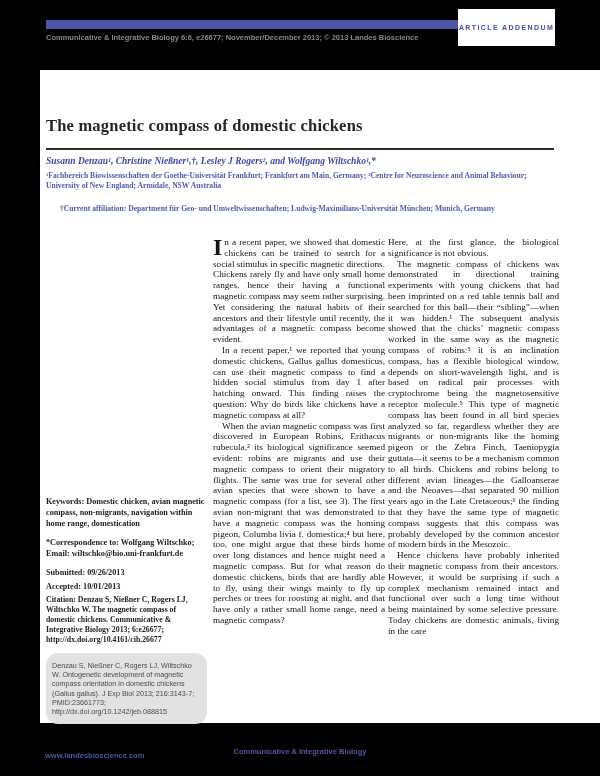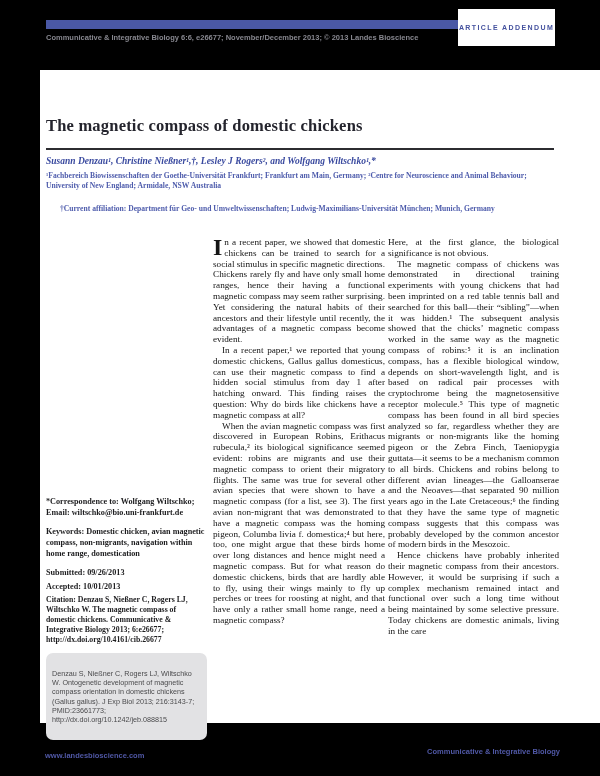"*Correspondence to: Wolfgang Wiltschko;" p.sb { order: before "Keywords: Domestic chicken, avian" -> after "Keywords: Domestic chicken, avian" }
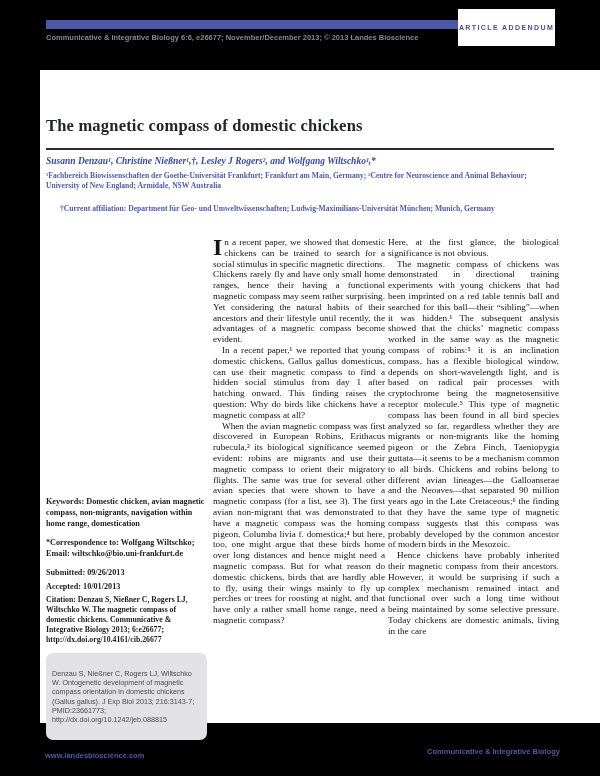"Denzau S, Nießner C, Rogers LJ, Wiltschko W. Ontogenetic" .addendum-box { border-radius: 7px -> 12px; padding: 16px 6px -> 8px 6px }
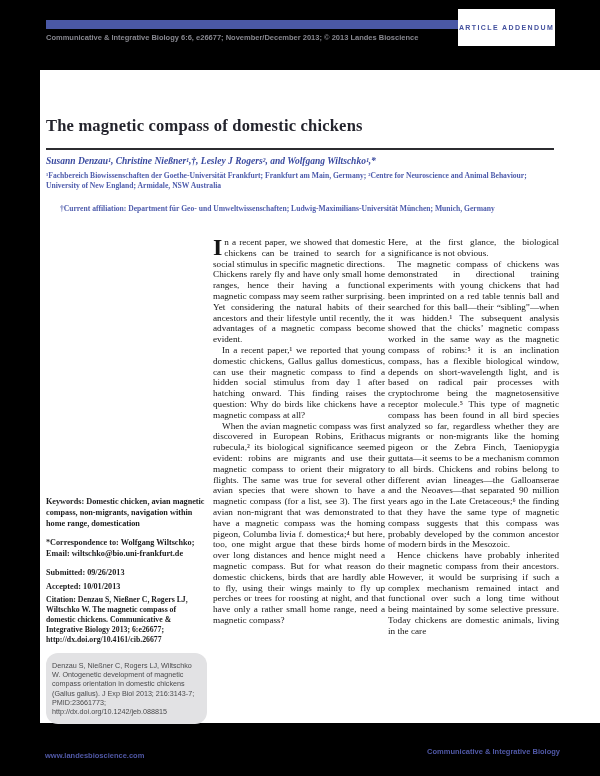"Communicative & Integrative Biology" .footer-center { text-align: right -> center }
